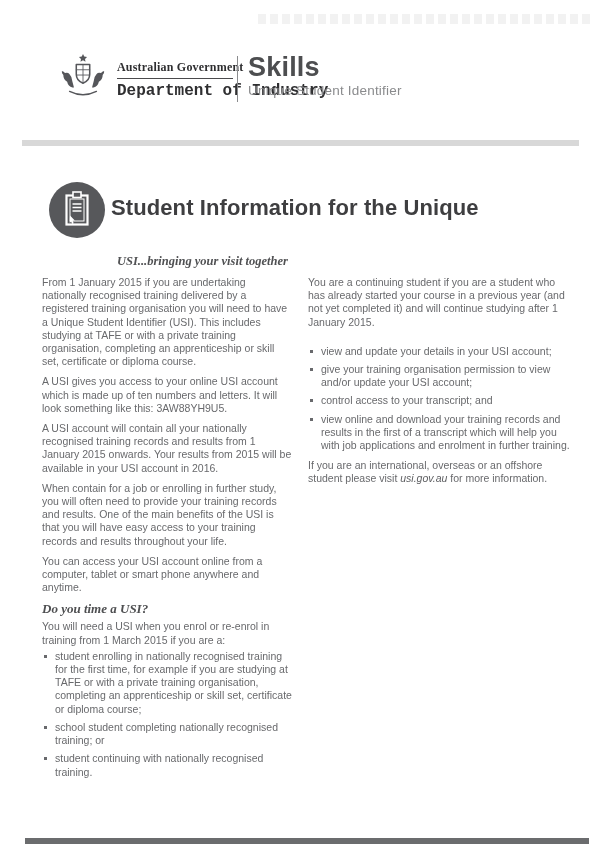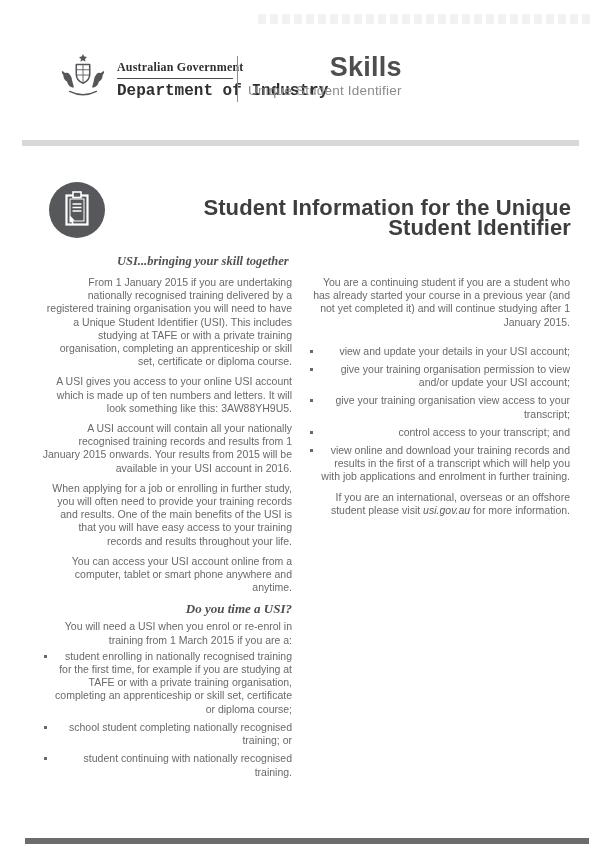"Australian Government" .page { text-align: right -> none }
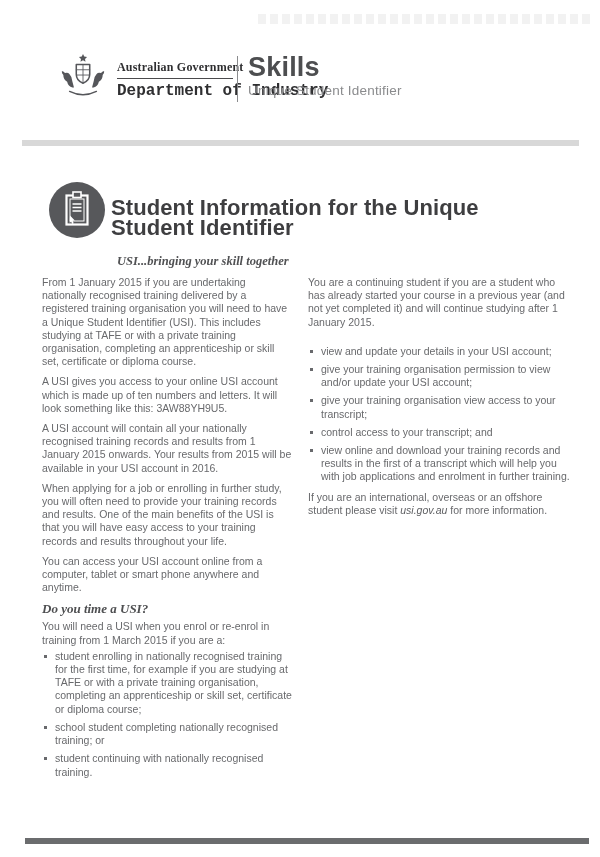"Student Identifier" span { html: <span>Student Identifier</span> -> none }
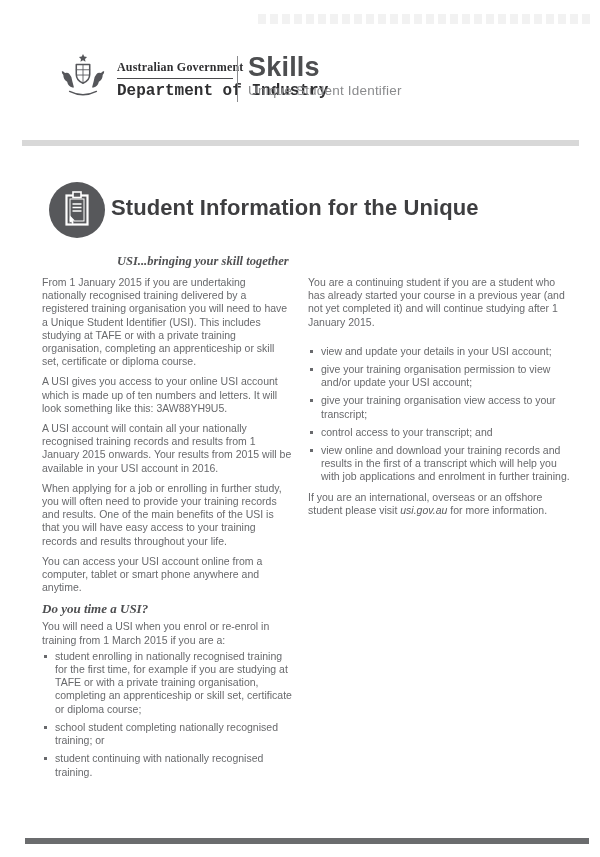"USI...bringing your skill together" p.tagline { text: skill -> visit }
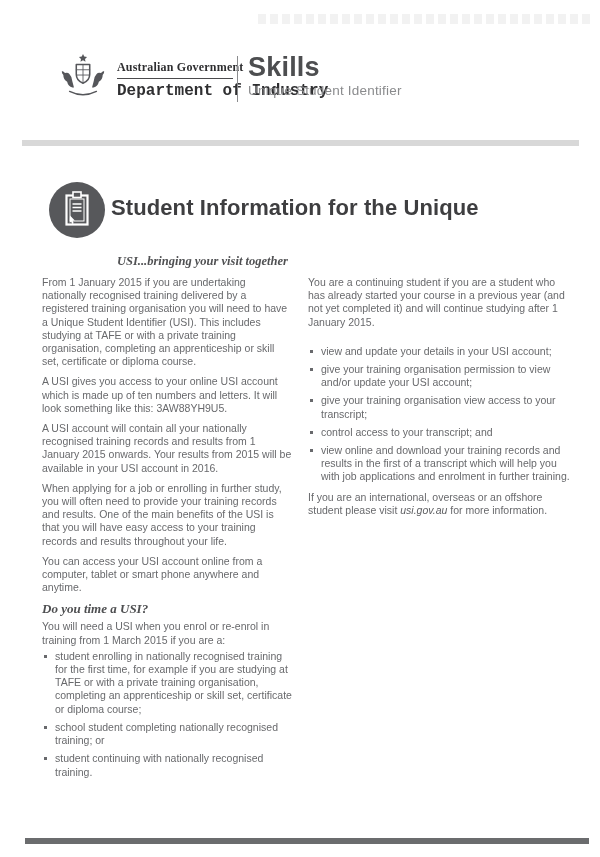"give your training organisation view" li { html: <li> <span>give your training organisation view access to your transcript;</span></li> -> none }
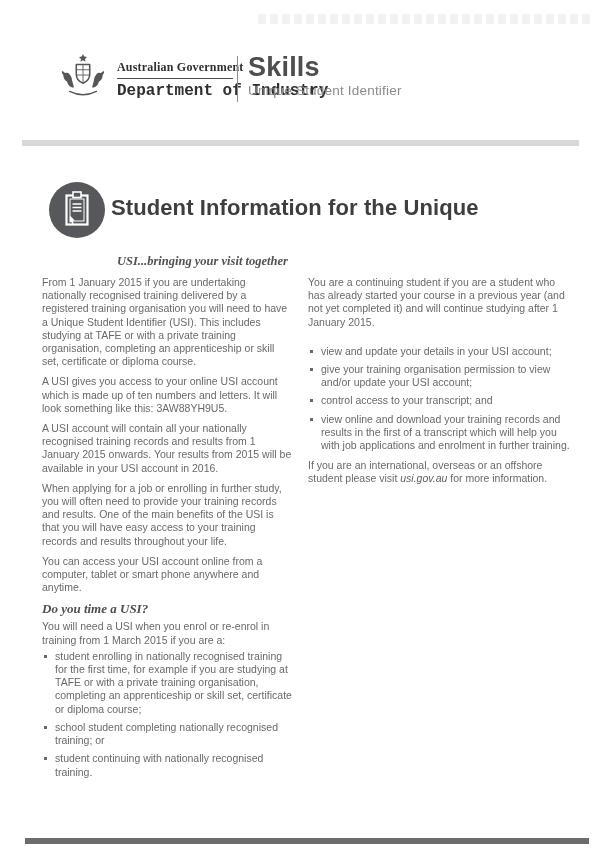"When applying for a job" p { text: applying -> contain }
